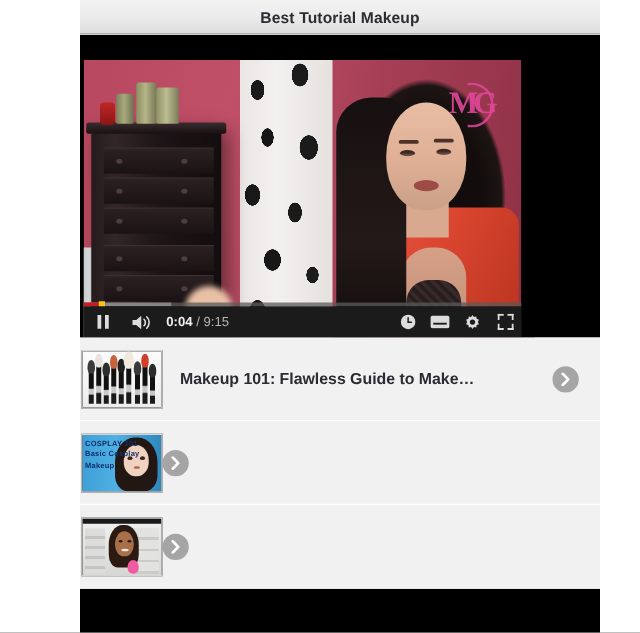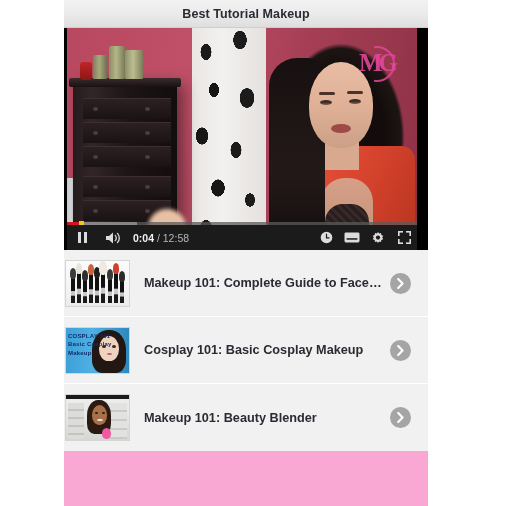"Best Tutorial Makeup" #app { background: #f9a8d4 -> #000000; width: 364px -> 416px }
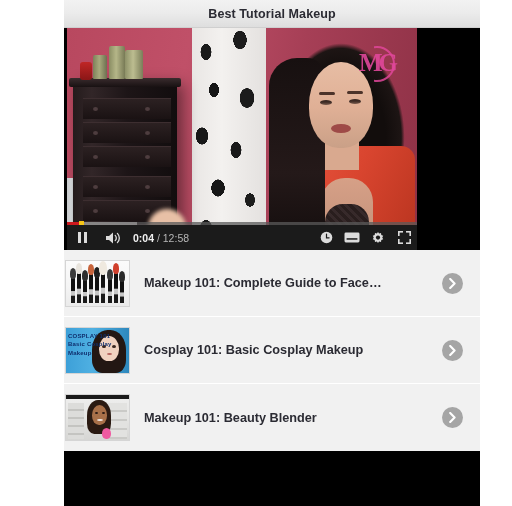"MG" .player { margin-top: none -> 20px }
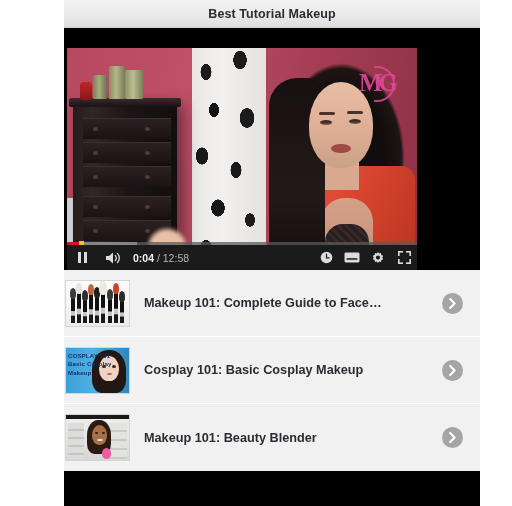"12:58" span { text: 12:58 -> 9:15 }
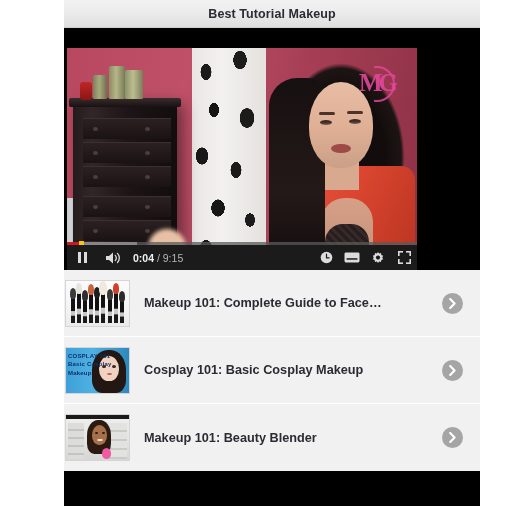"Makeup 101: Complete Guide to" div.row-title { text: Complete Guide to Face -> Flawless Guide to Make }
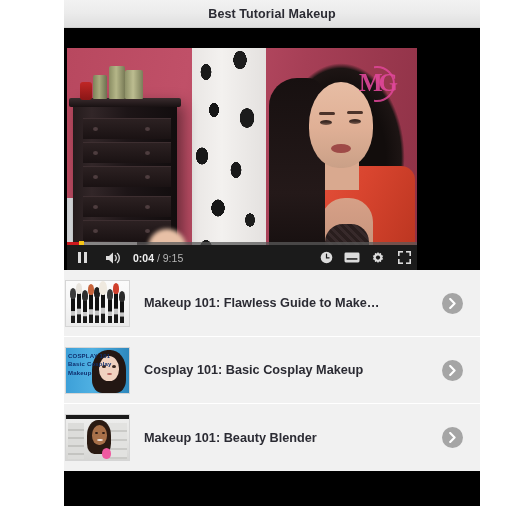"Cosplay 101: Basic Cosplay Makeup" div.row-title { html: <div>Cosplay 101: Basic Cosplay Makeup</div> -> none }
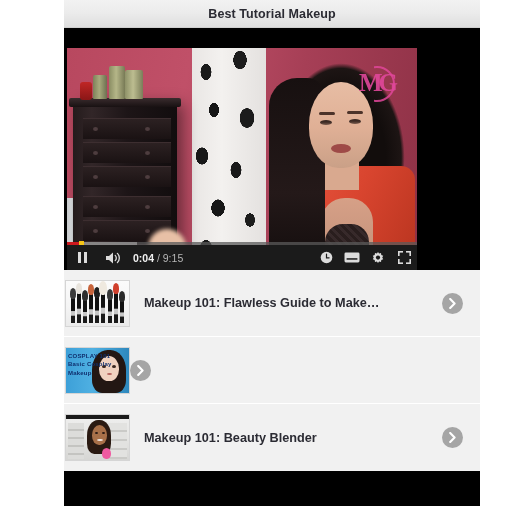"Makeup 101: Beauty Blender" div.row-title { html: <div>Makeup 101: Beauty Blender</div> -> none }
